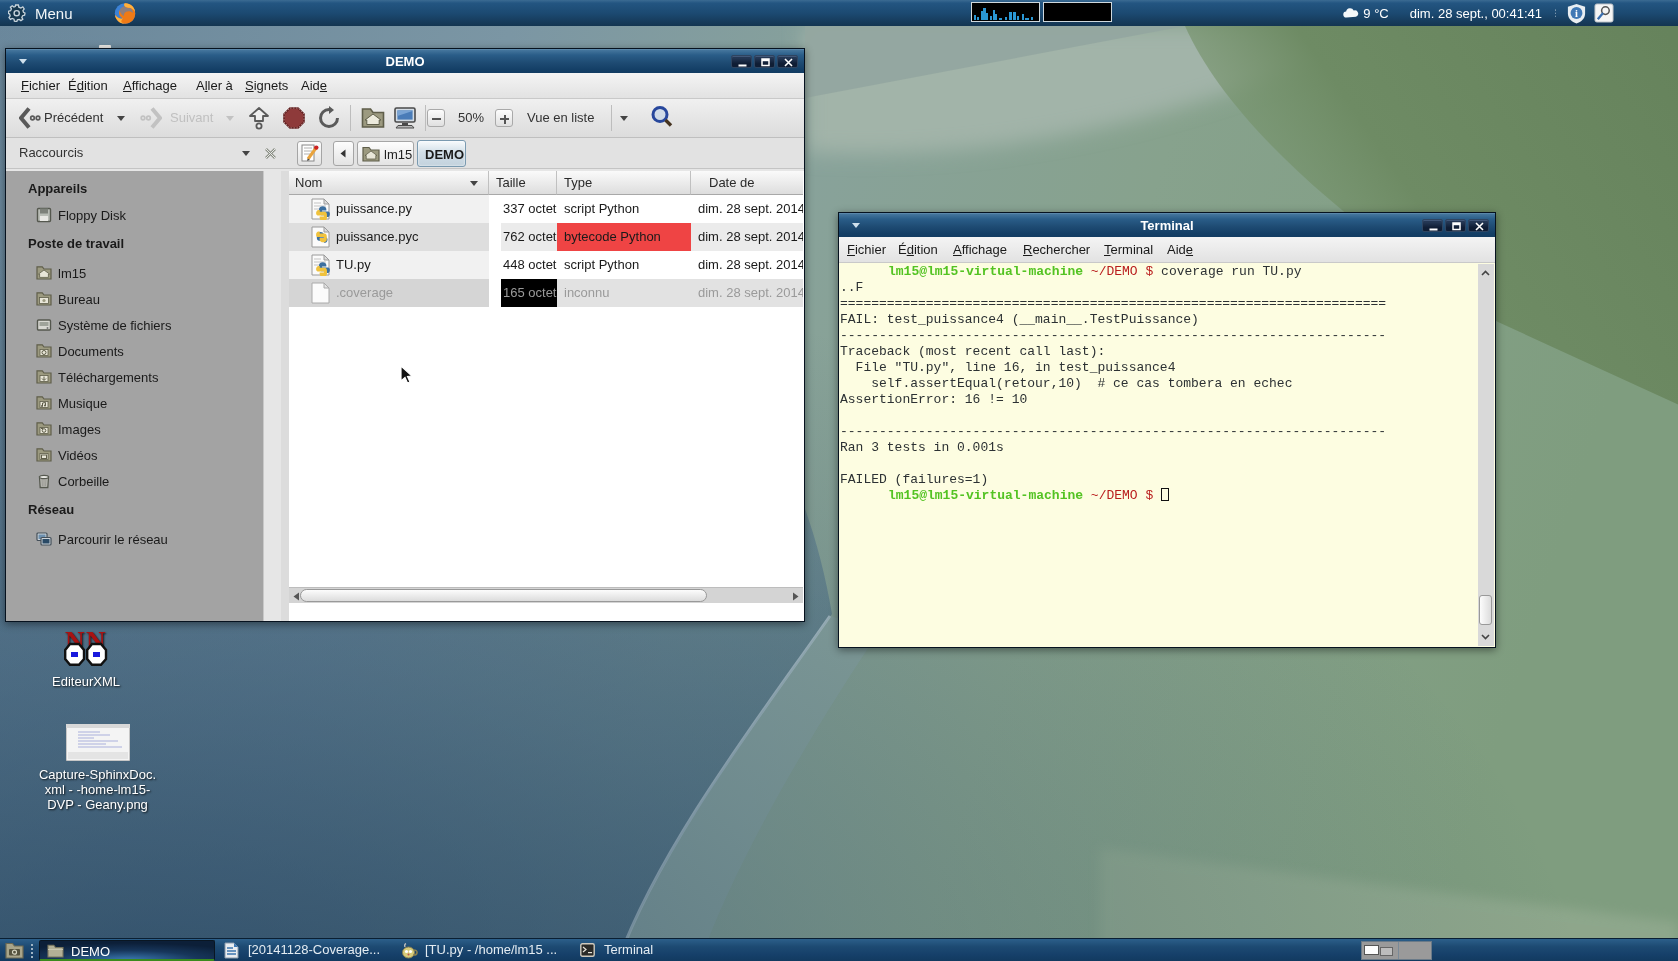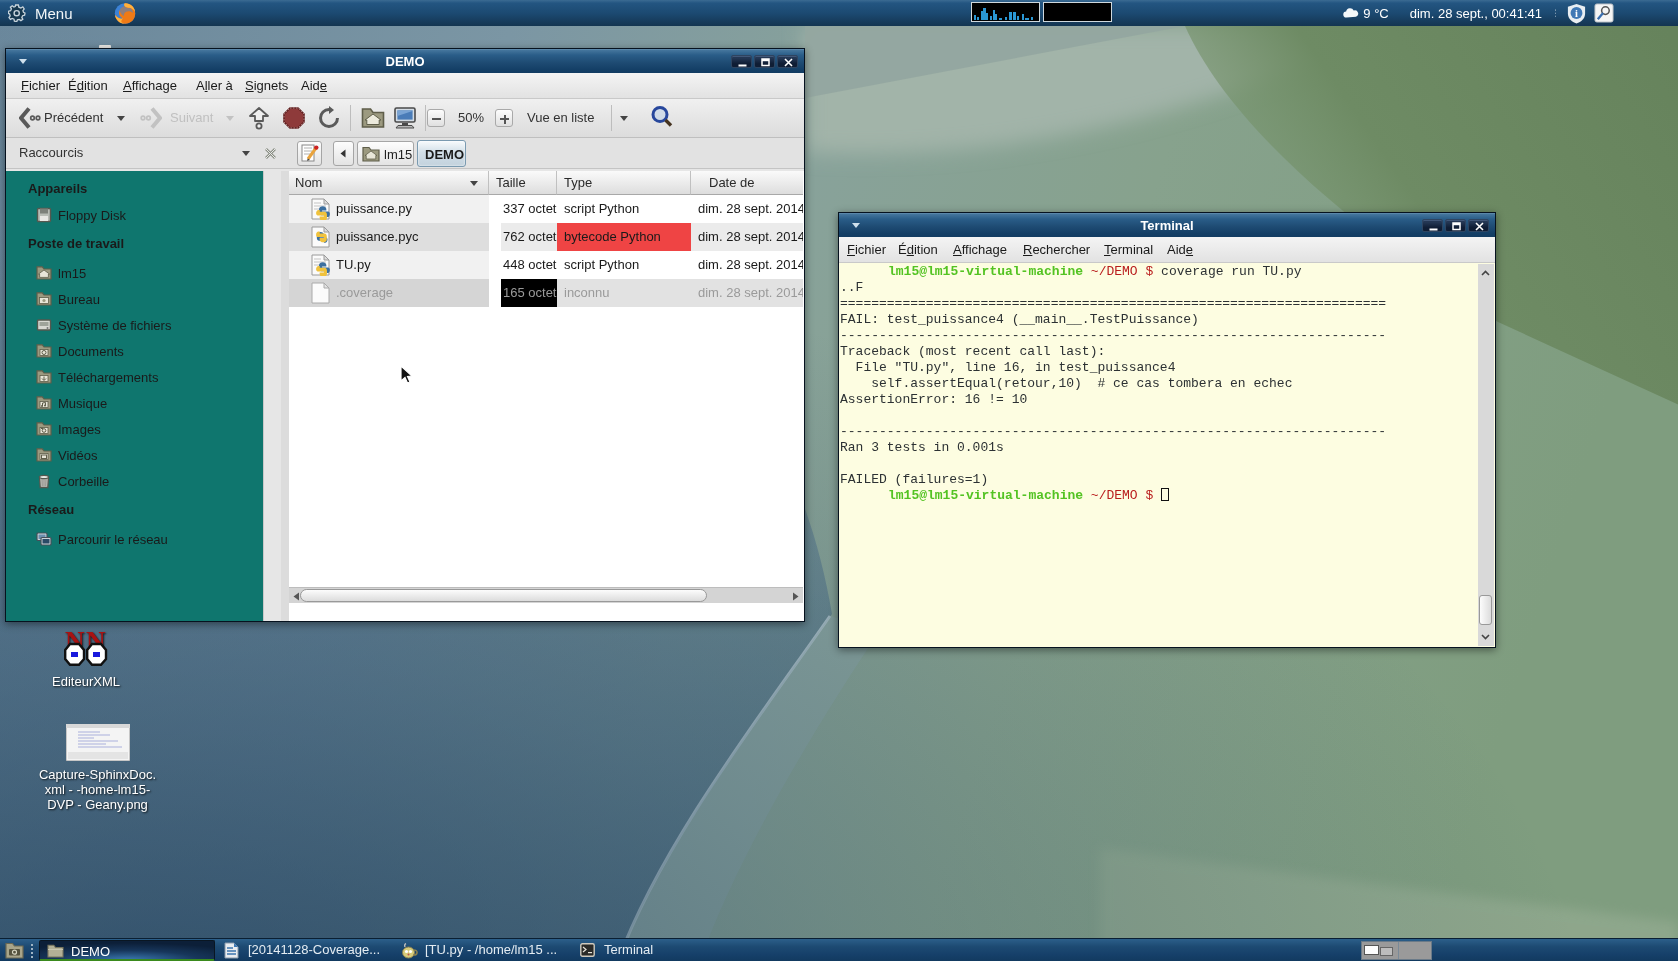"Appareils" #sidebar { background: #0f766e -> #a3a3a3 }
